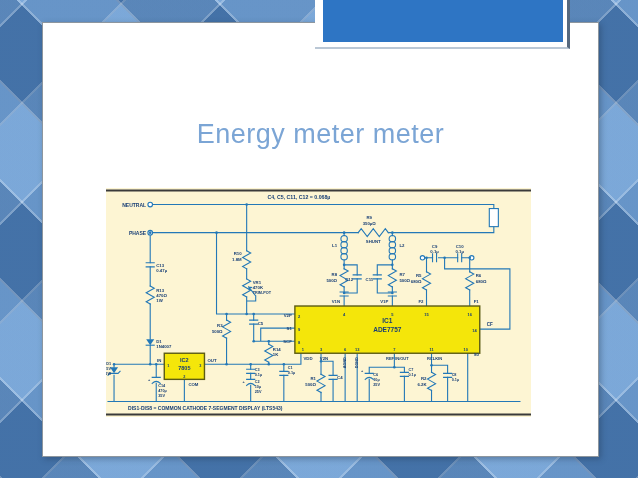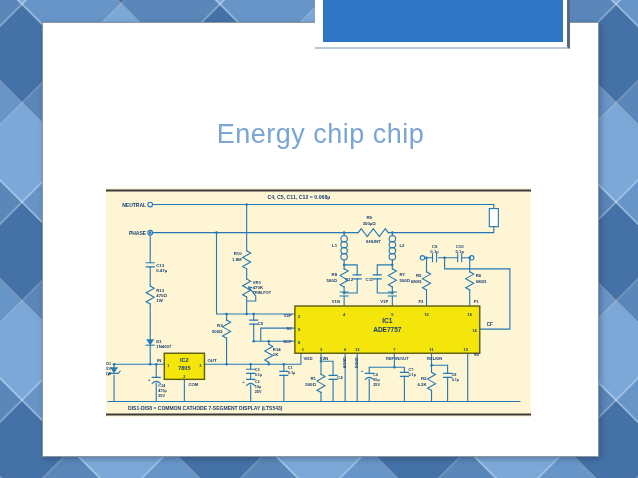"Energy chip chip" div.title { text: chip chip -> meter meter }
